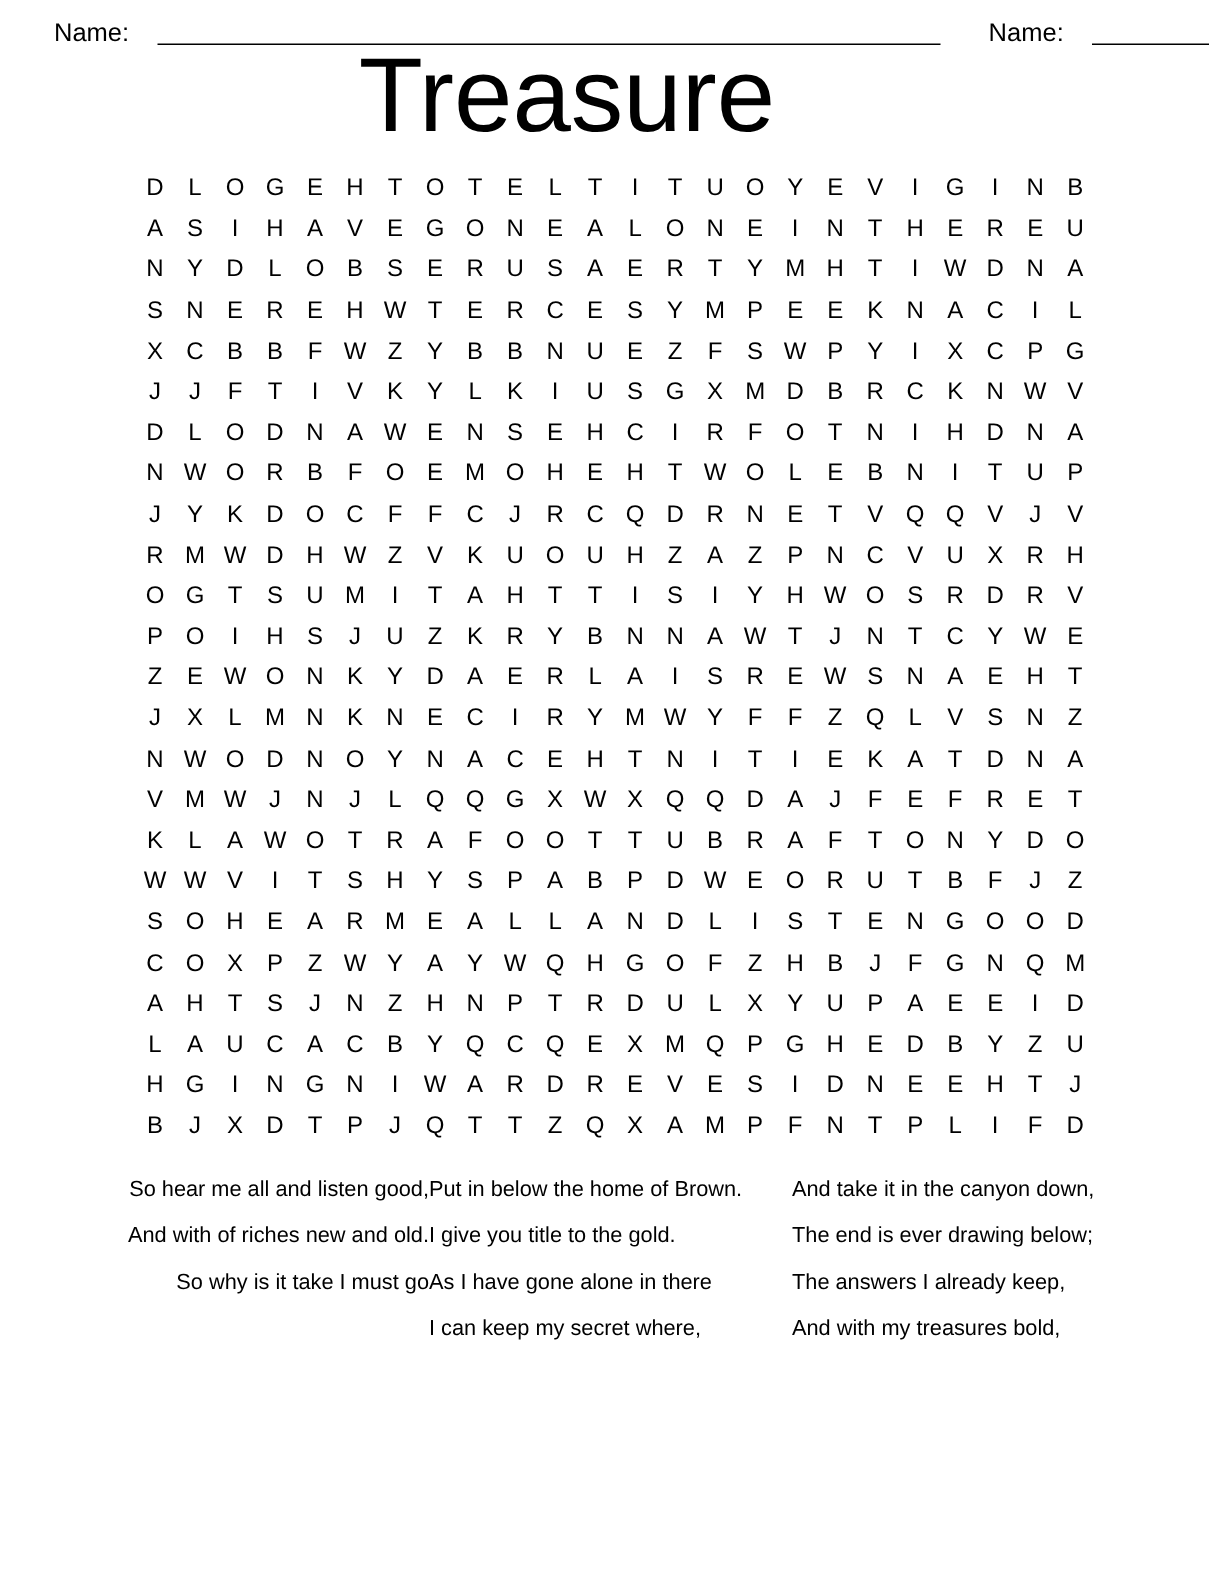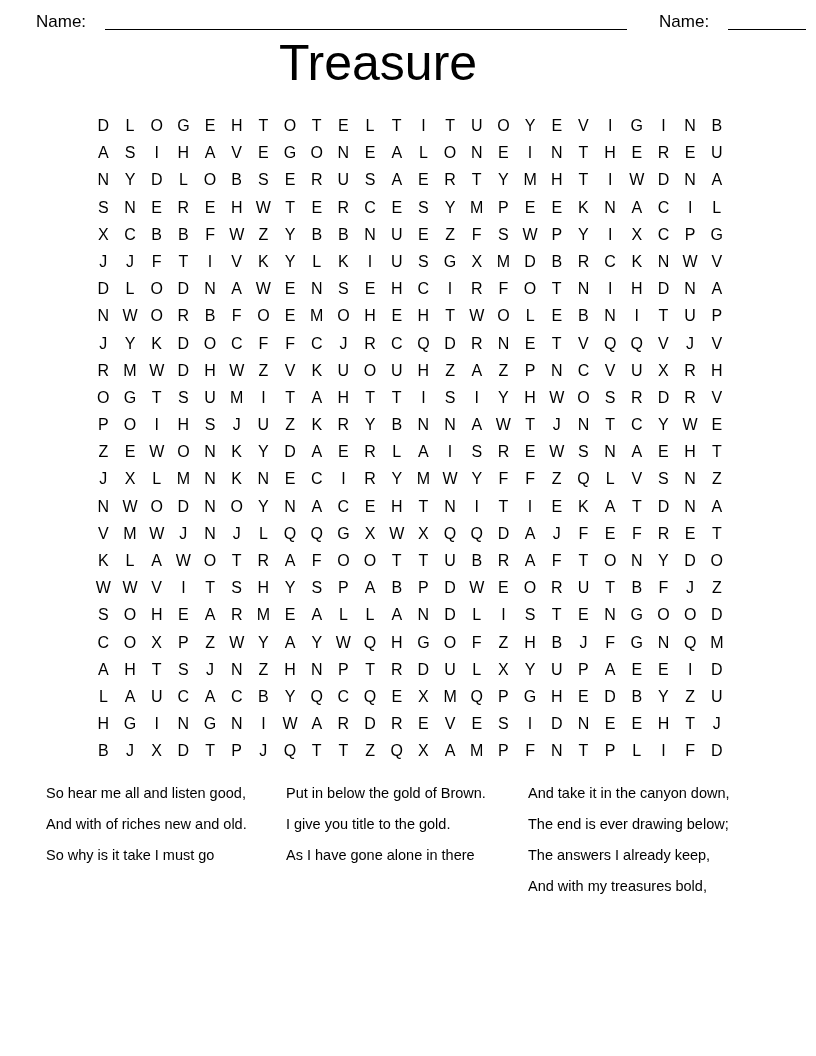"Treasure" .puzzle-title { font-size: 50px -> 70px }
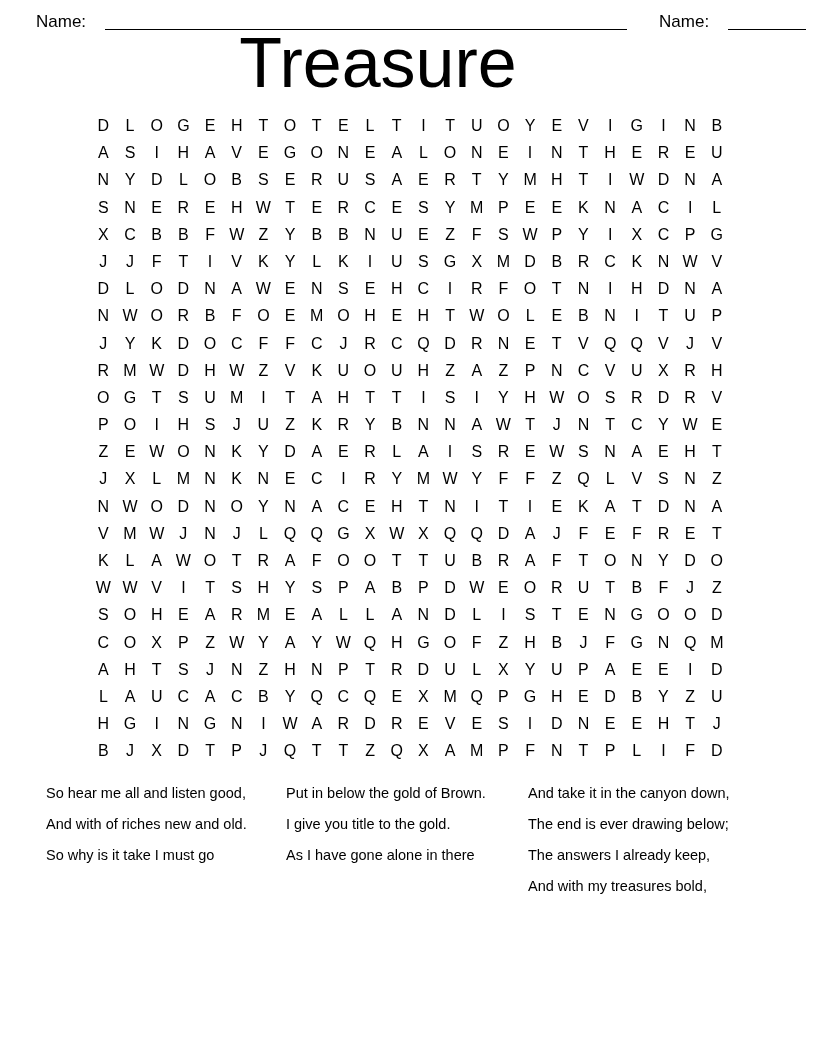"So hear me all and" .clue-col-1 { align-items: none -> flex-end }
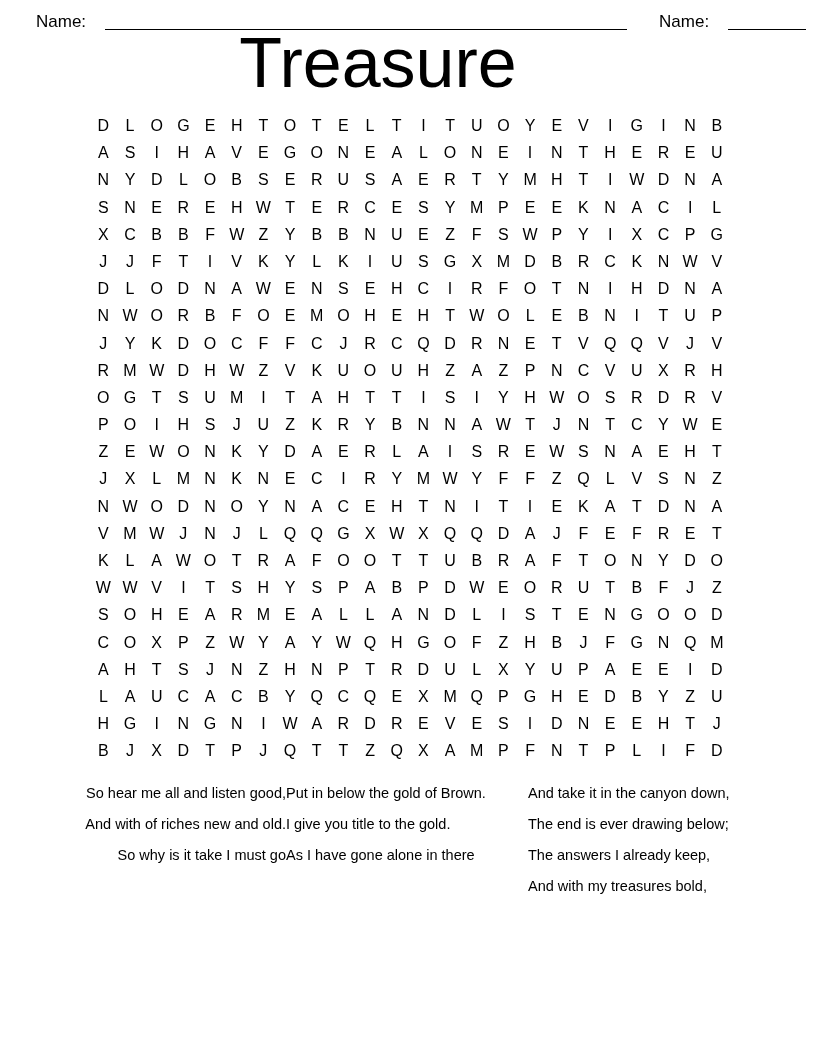"Put in below the gold" div.clue-line { text: gold -> home }
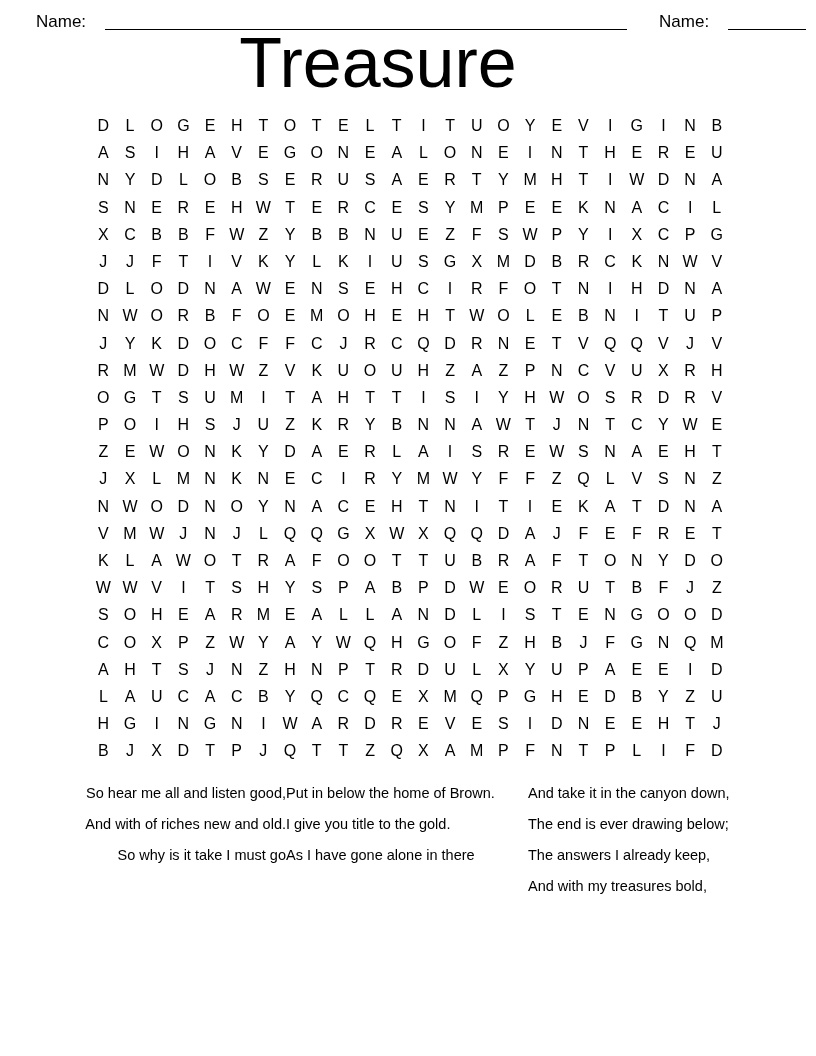"I can keep my secret" div.clue-line { html: none -> <div>I can keep my secret where,</div> }
